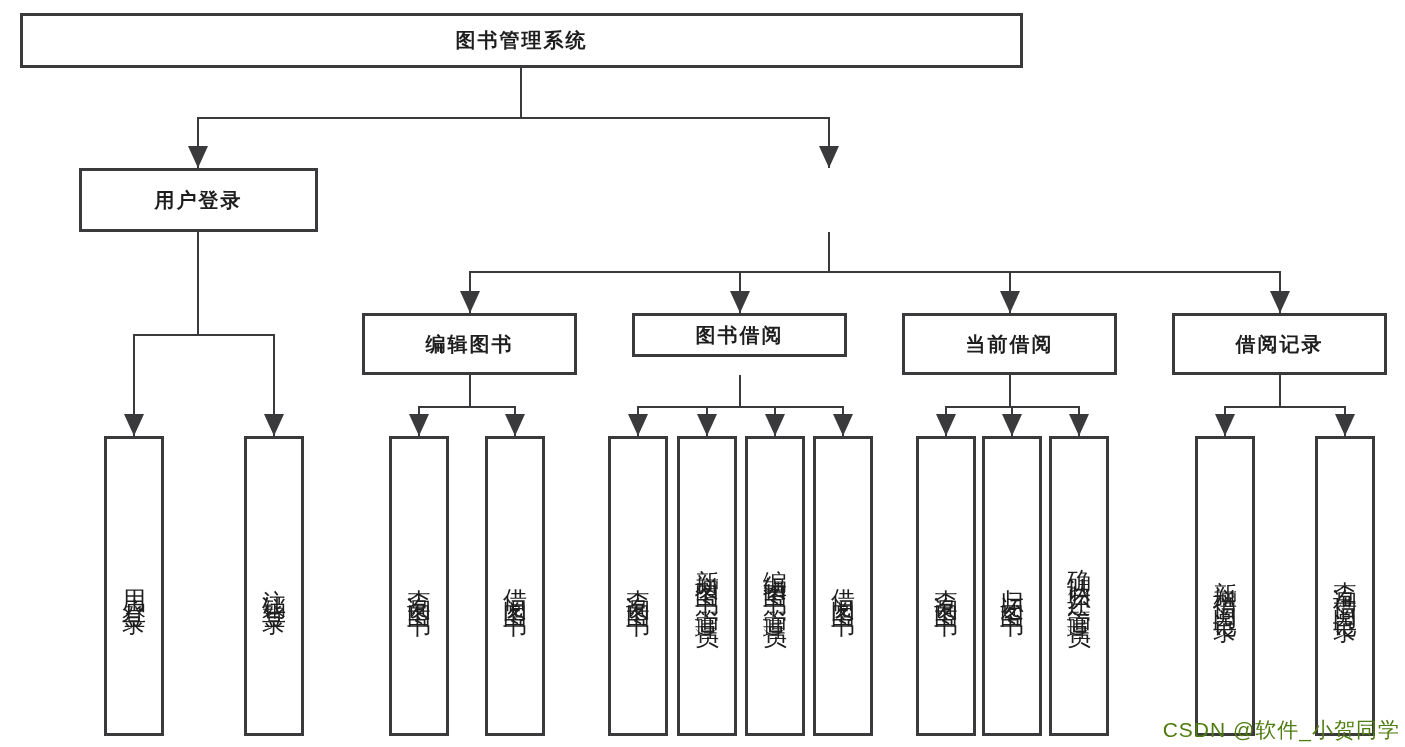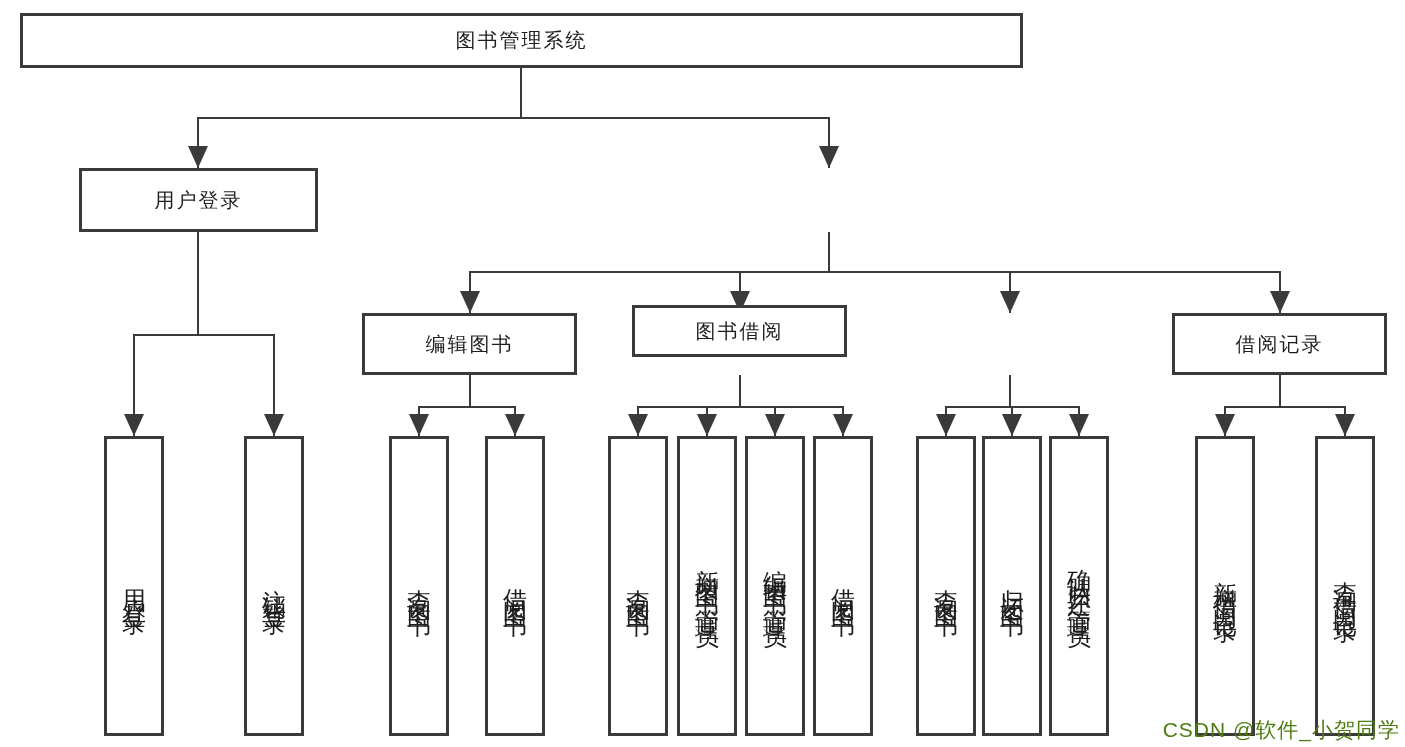"图书管理系统" .hdr { font-weight: 400 -> 700 }
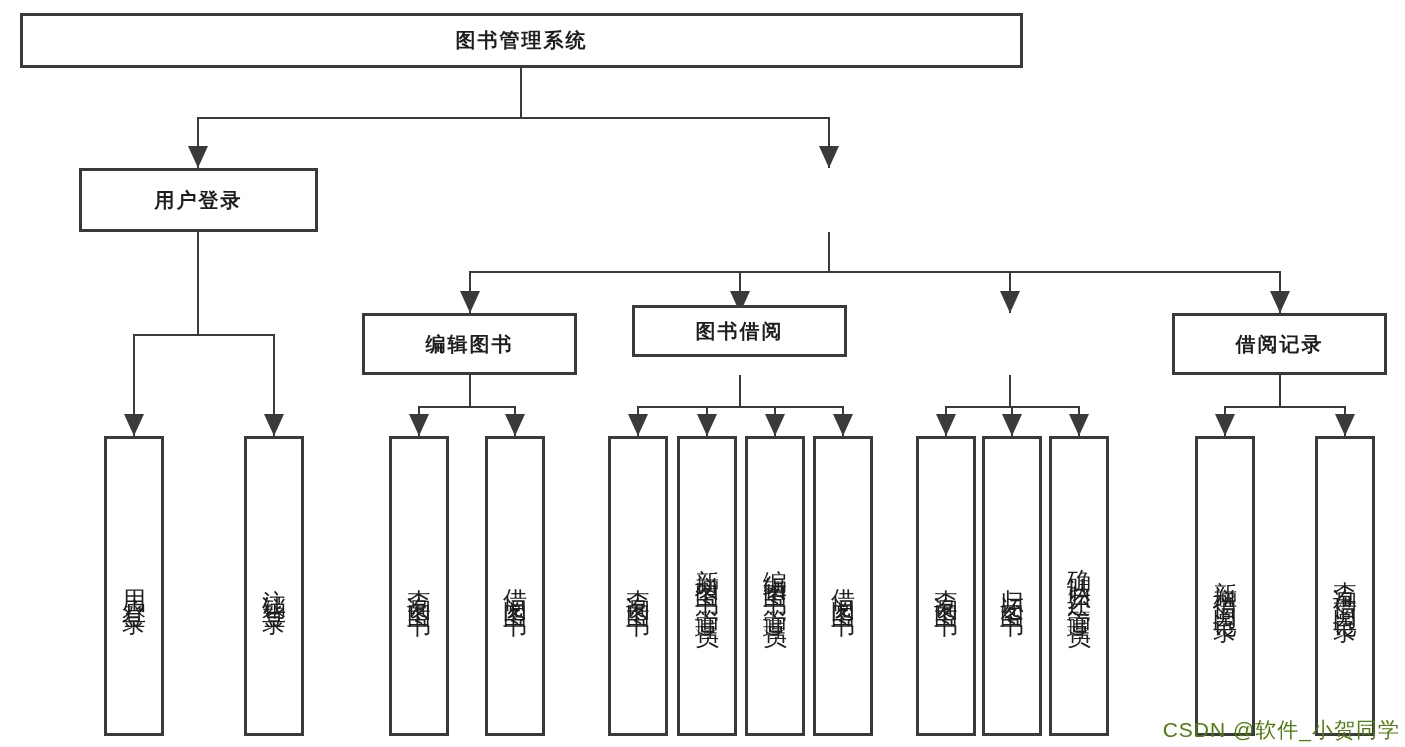"图书借阅" div.box { height: 52px -> 44px; top: 305px -> 313px }
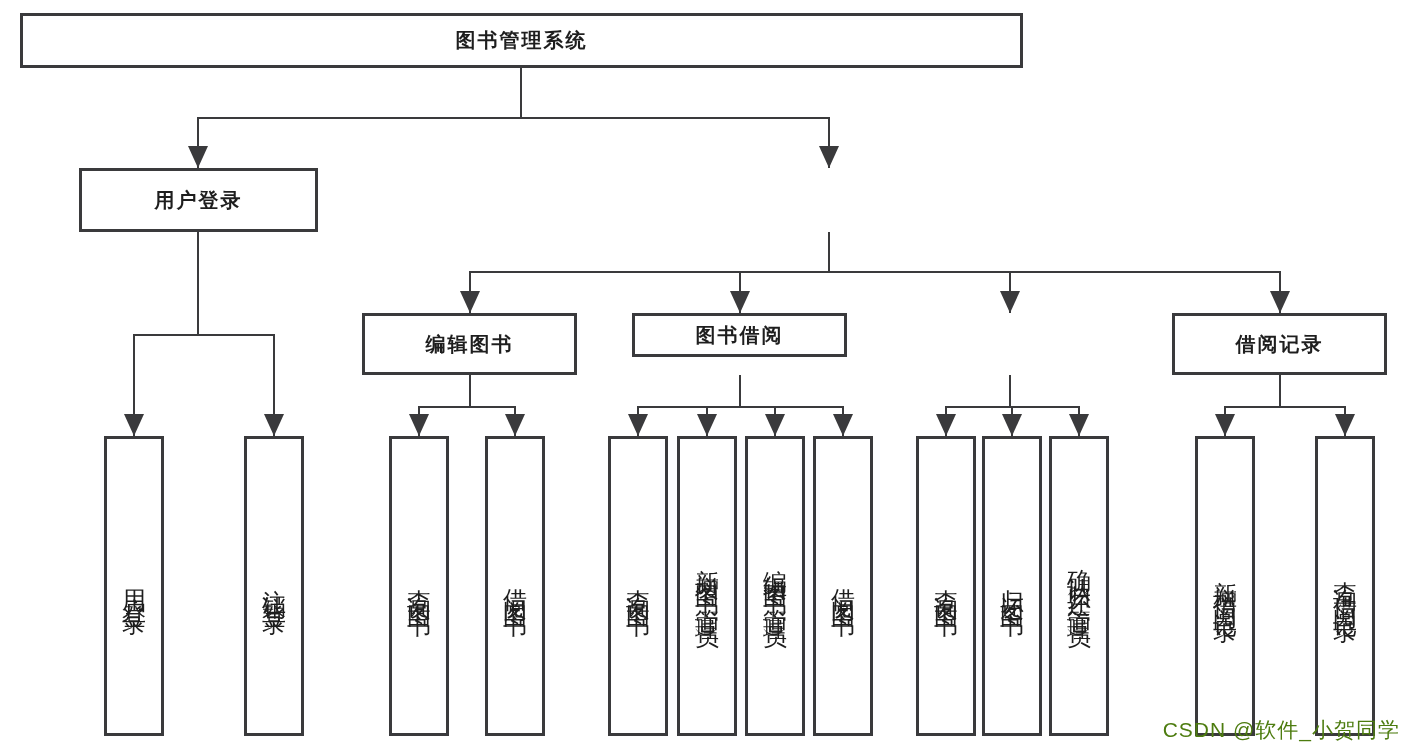"当前借阅" div.box { html: none -> <div> <span>当前借阅</span> </div> }
